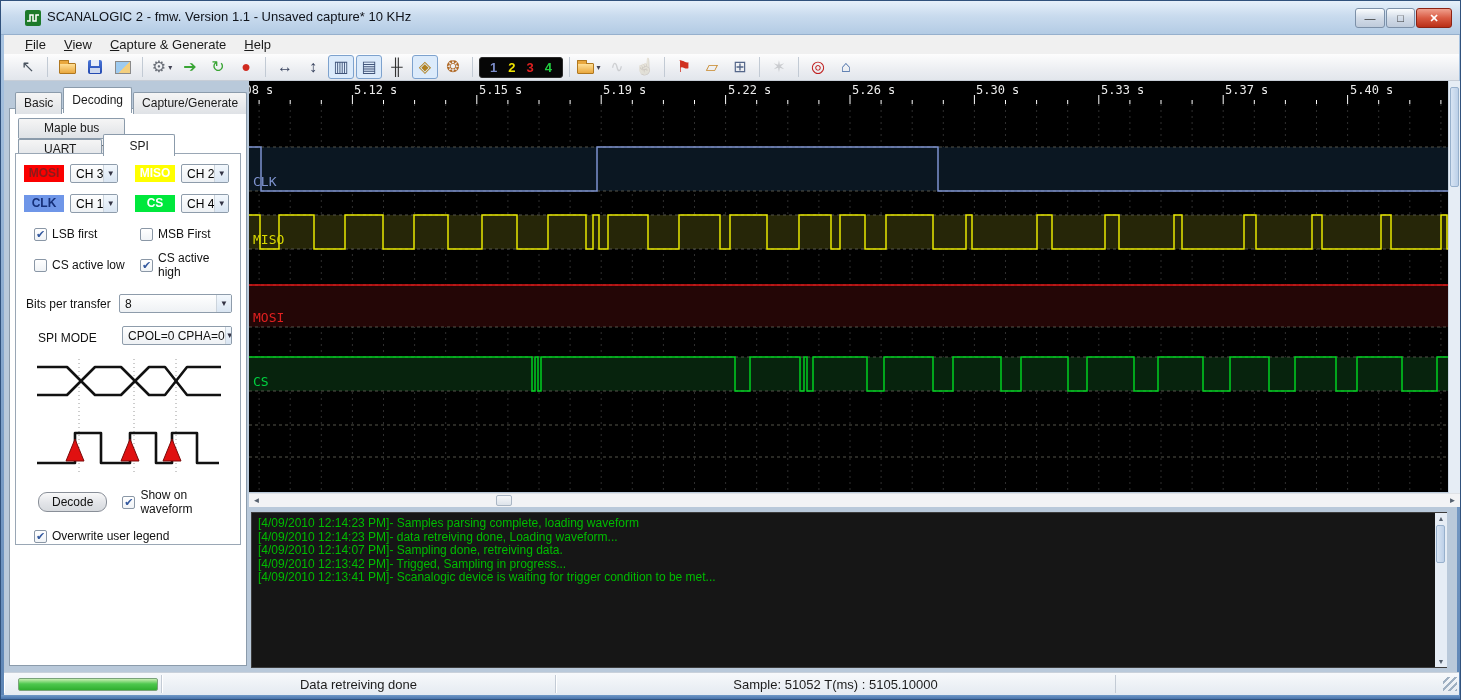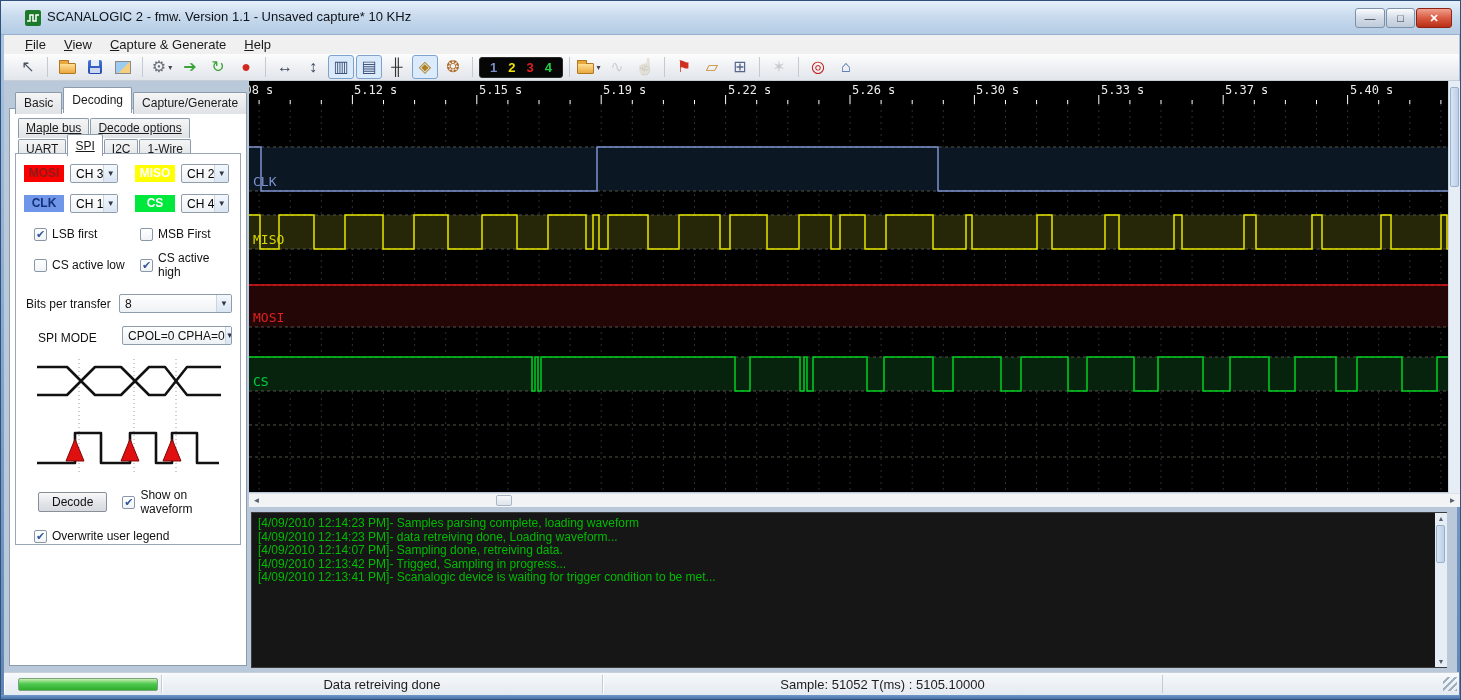"Maple bus" .dec-tabs1 .tab,.dec-tabs2 .tab { padding: 2px 7px 3px -> 2px 25px 3px; text-decoration: underline -> none }
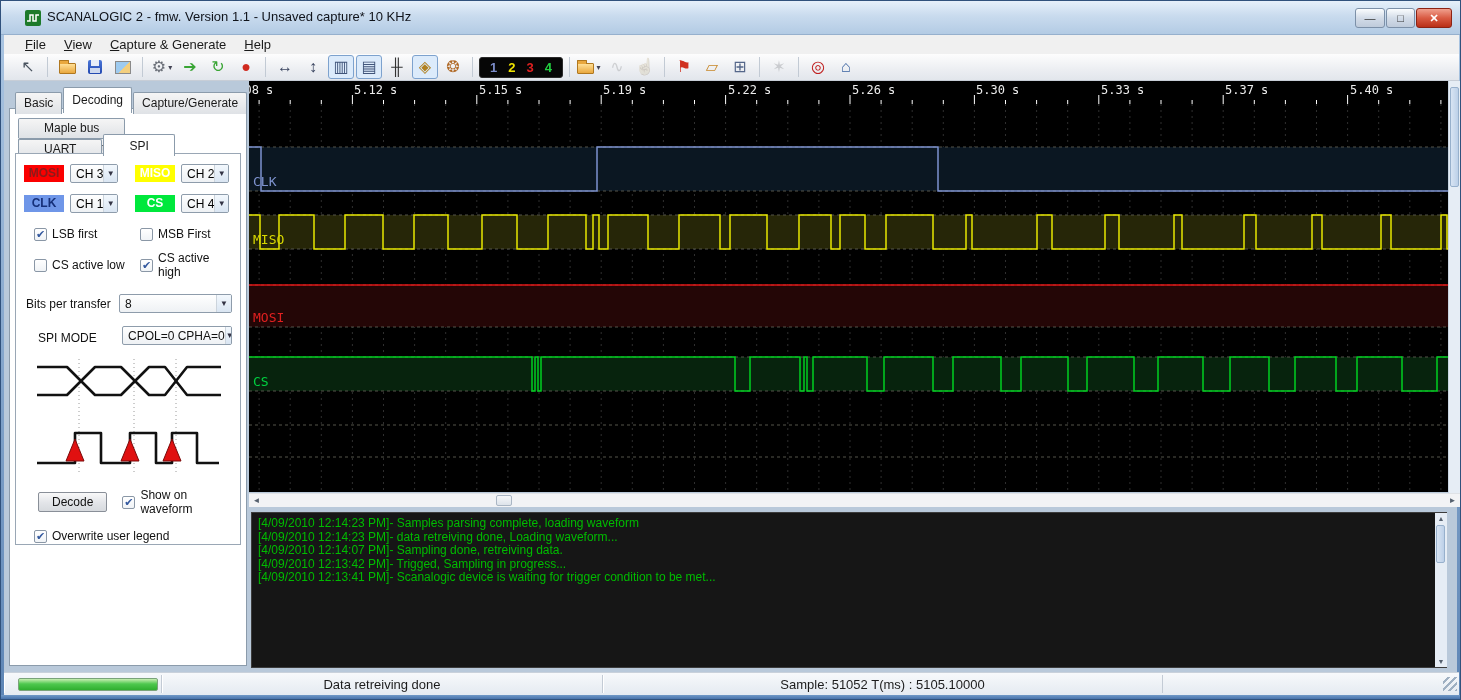"Decode" .btn { border-radius: 2px -> 9px }
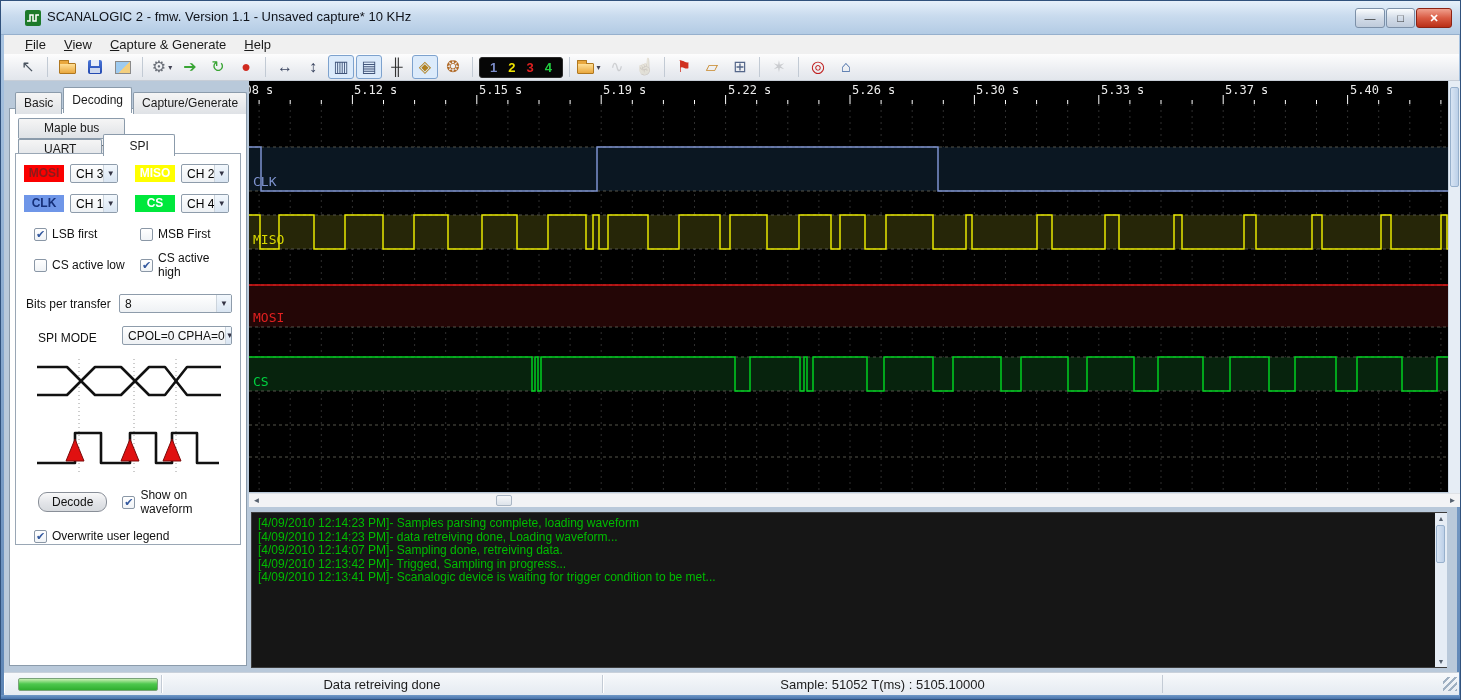"Data retreiving done" div.sb-seg { width: 441px -> 394px }
